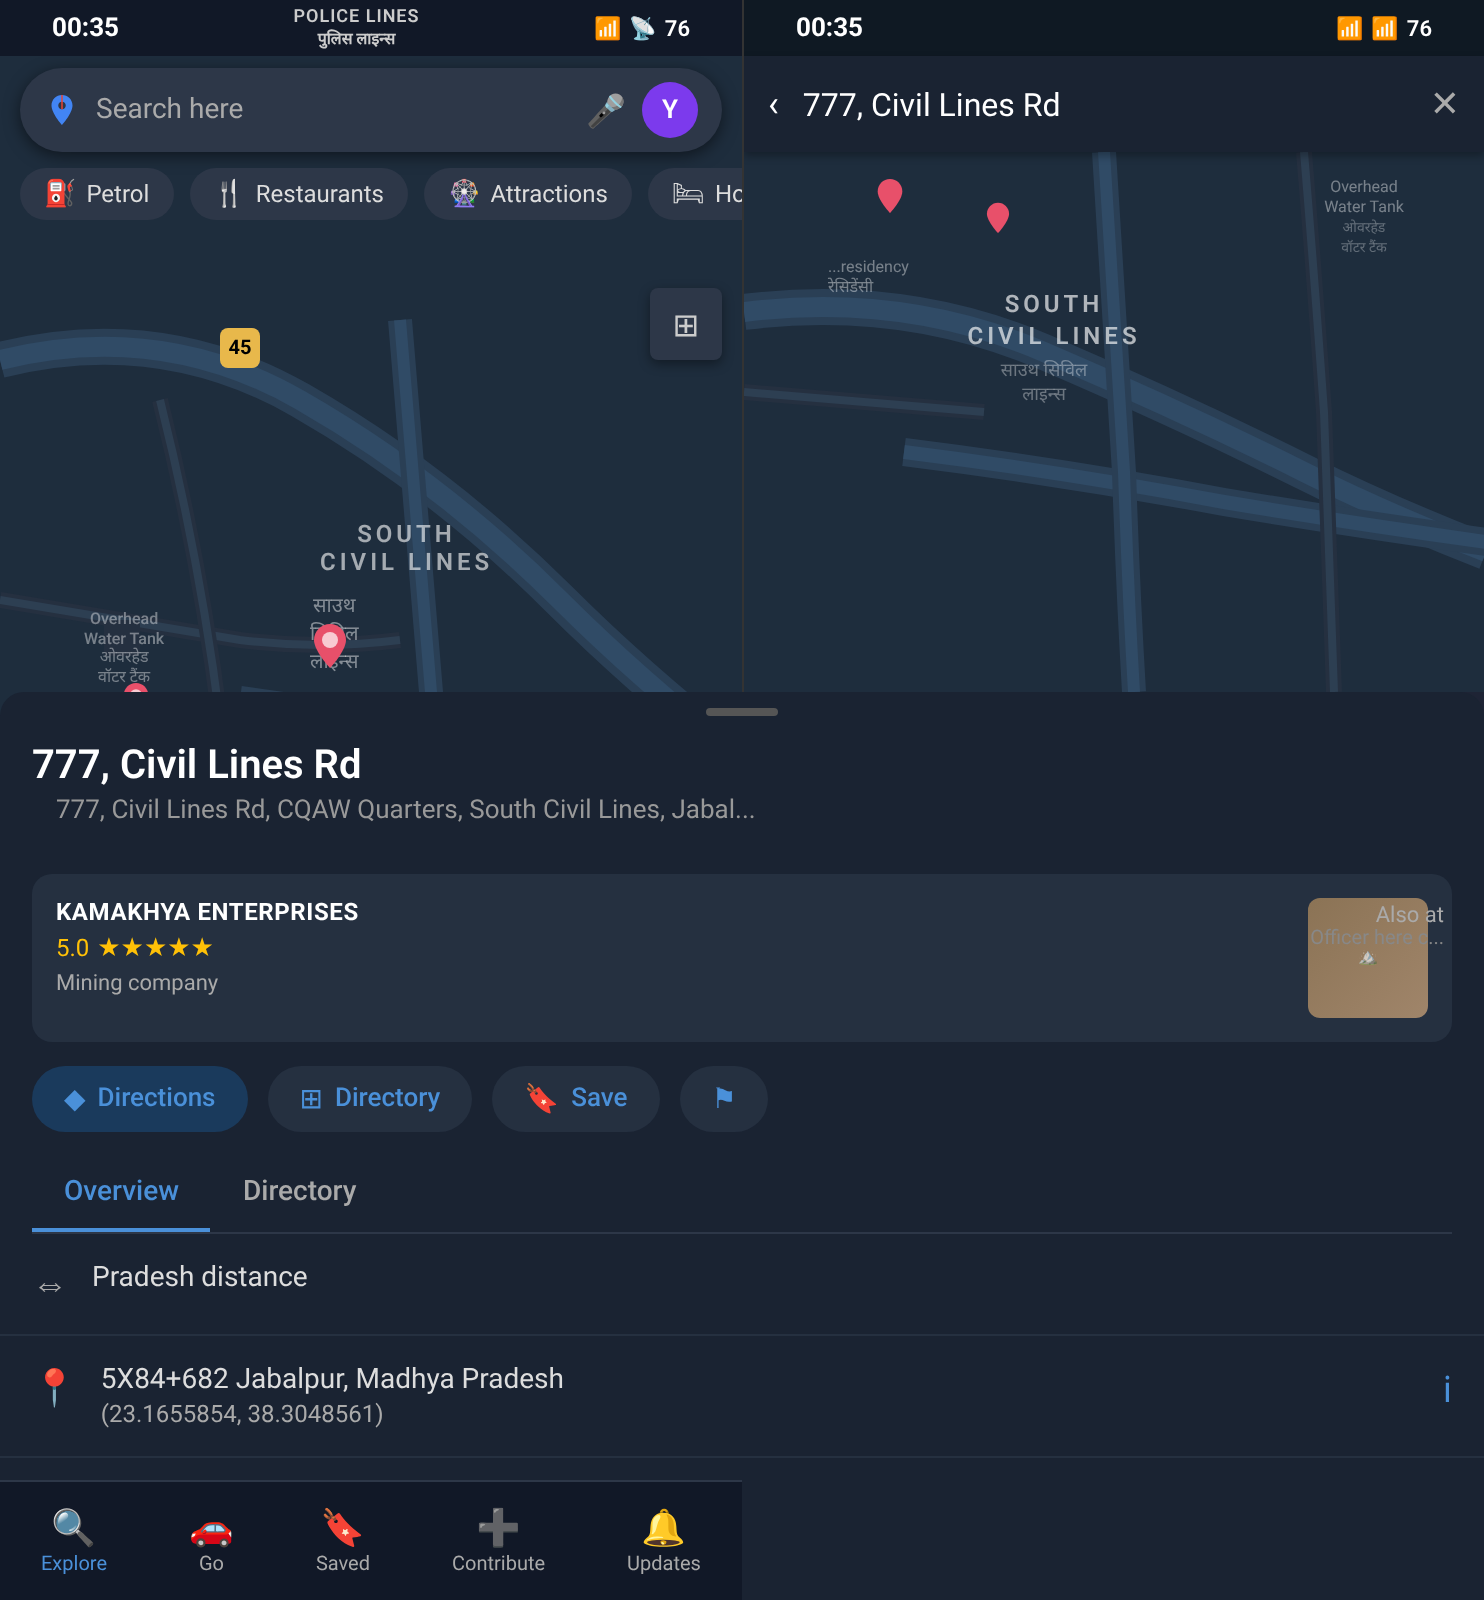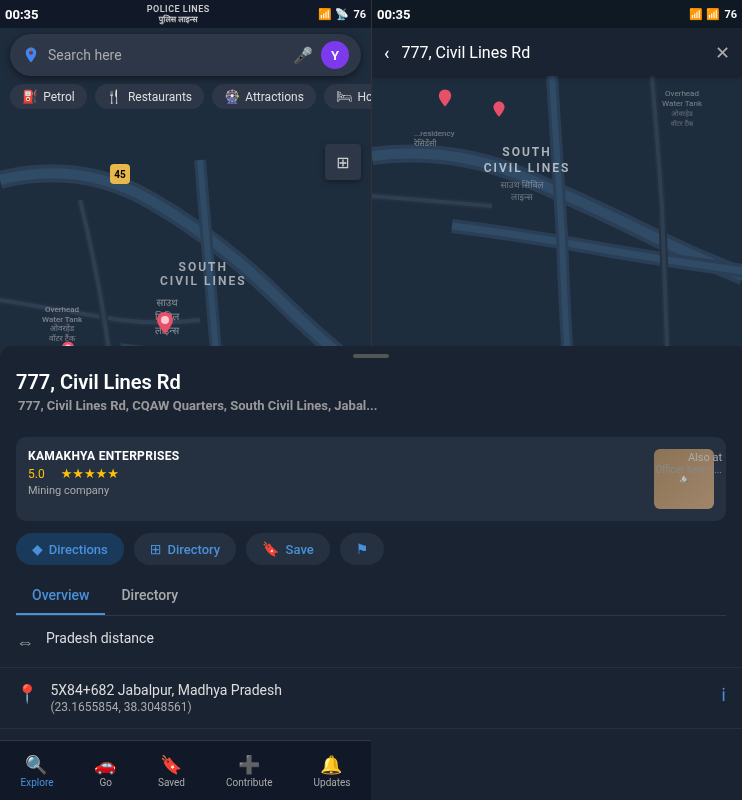"00:35" .status-bar { padding: 0 5px -> 0 26px }
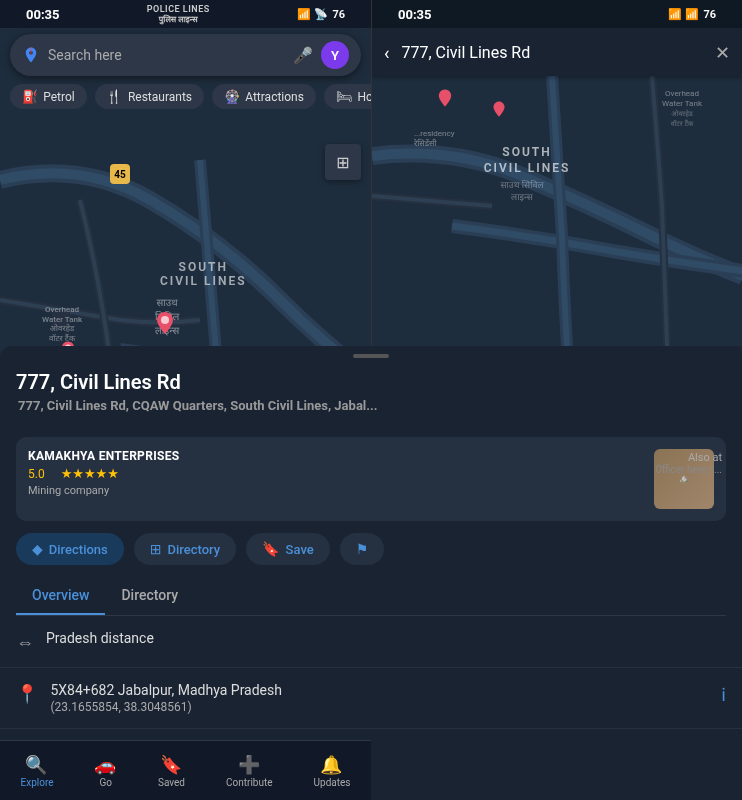"777, Civil Lines Rd, CQAW" .place-address { font-weight: bold -> none; padding: 0 18px 12px -> 0 28px 12px }
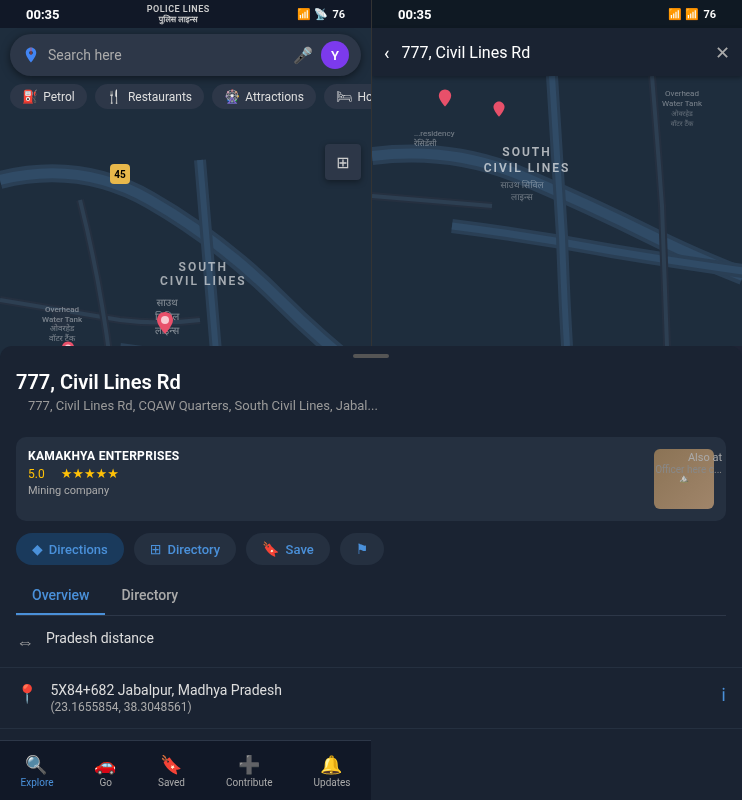"5.0" .business-rating { gap: 16px -> 4px }
